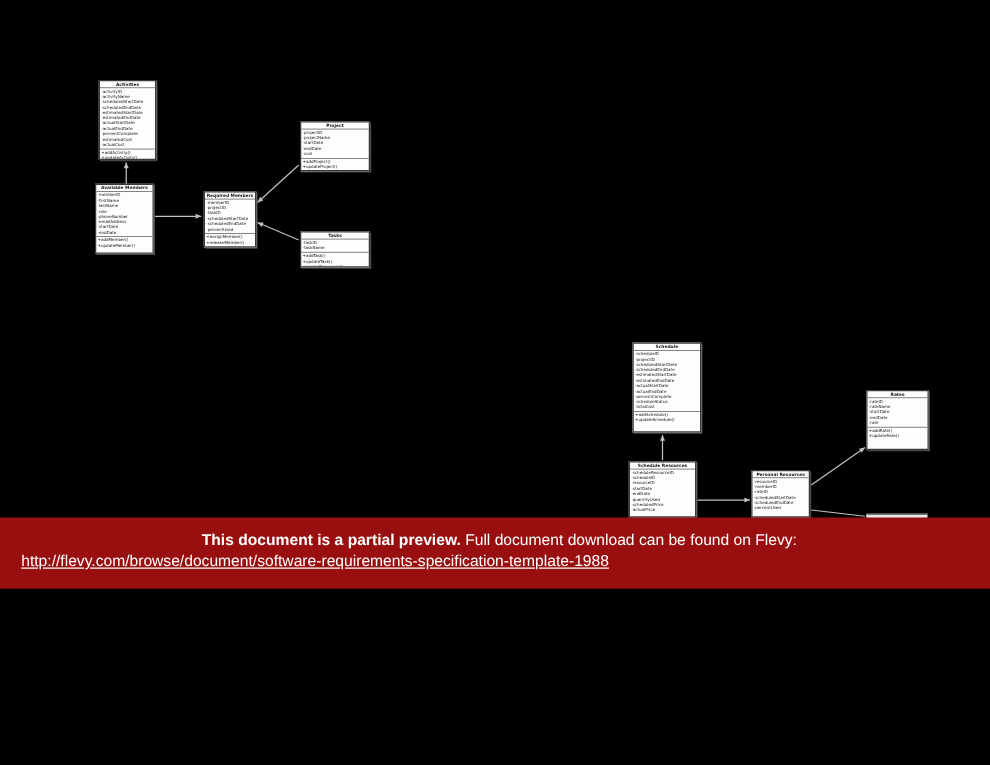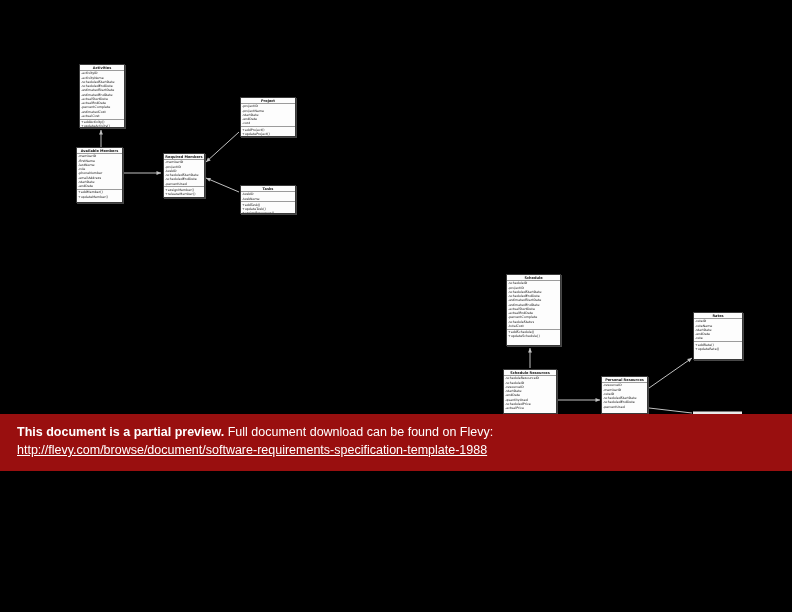"This document is a partial" .banner-line1 { text-align: none -> center }
